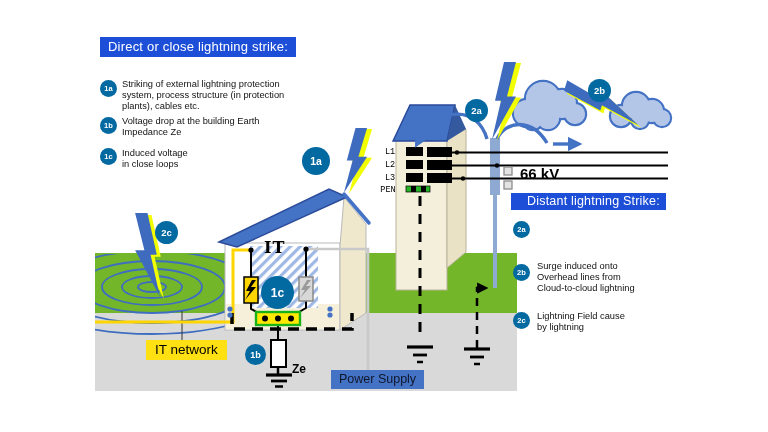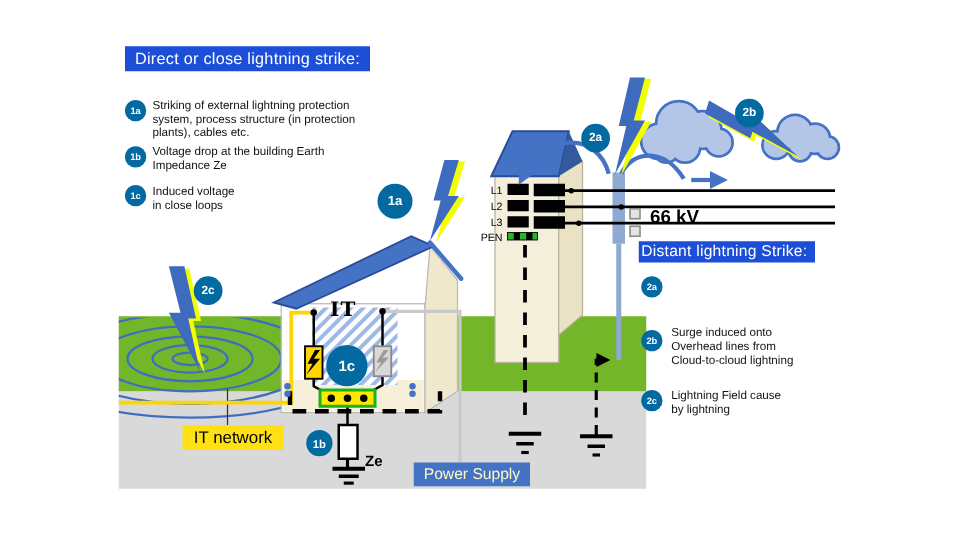"L1" .lab-cond { font-family: none -> Liberation Mono, monospace; text-align: right -> center }
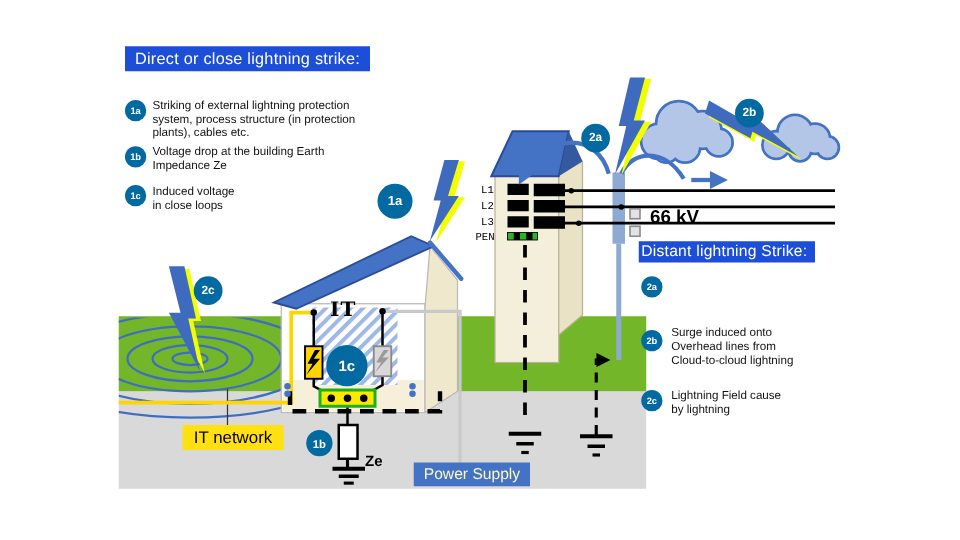"Distant lightning Strike:" .titlebox.small { padding: 1px 6px 2px 2px -> 1px 6px 2px 16px }
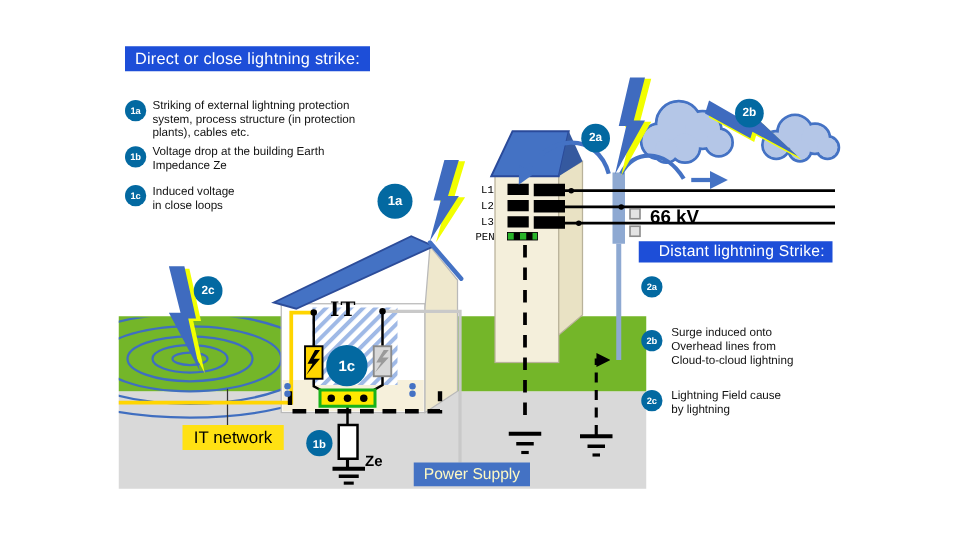"Power Supply" .psupply { color: #fef9c3 -> #0f172a }
